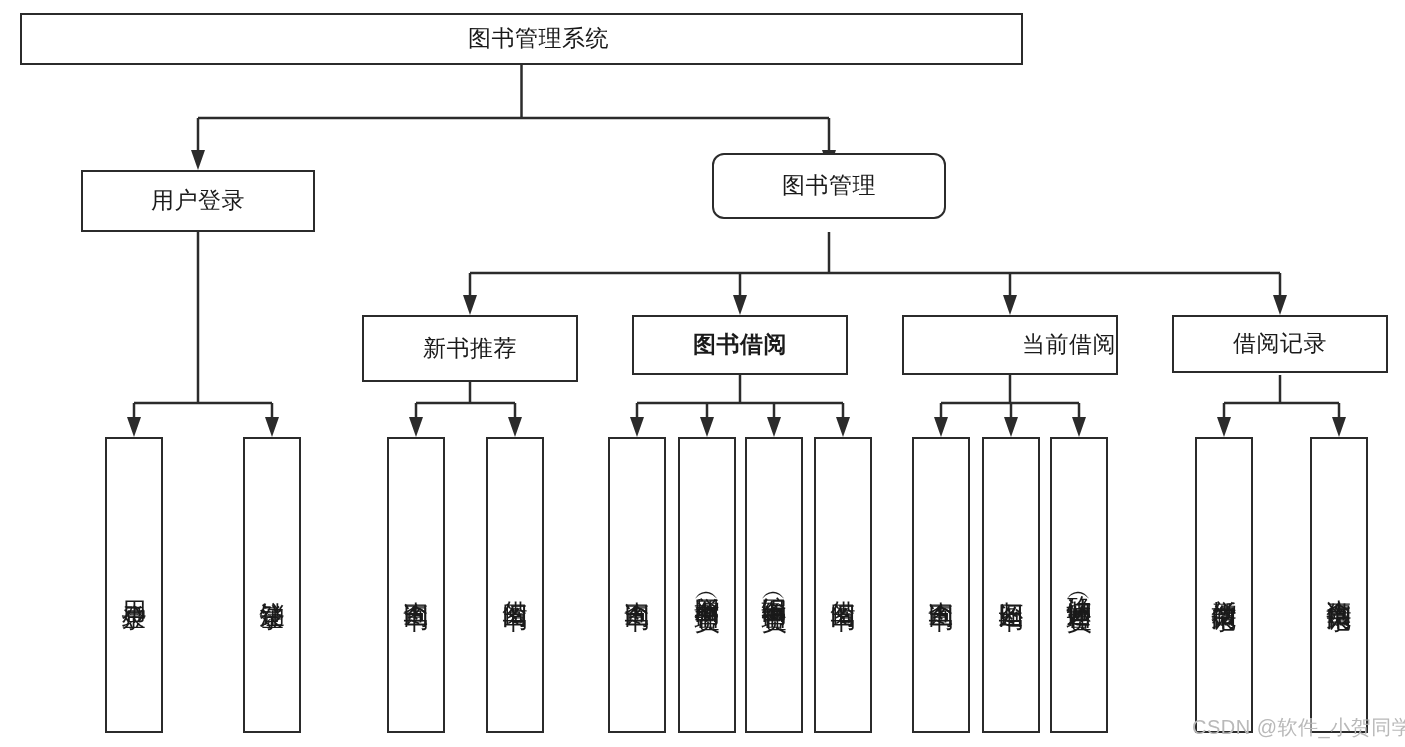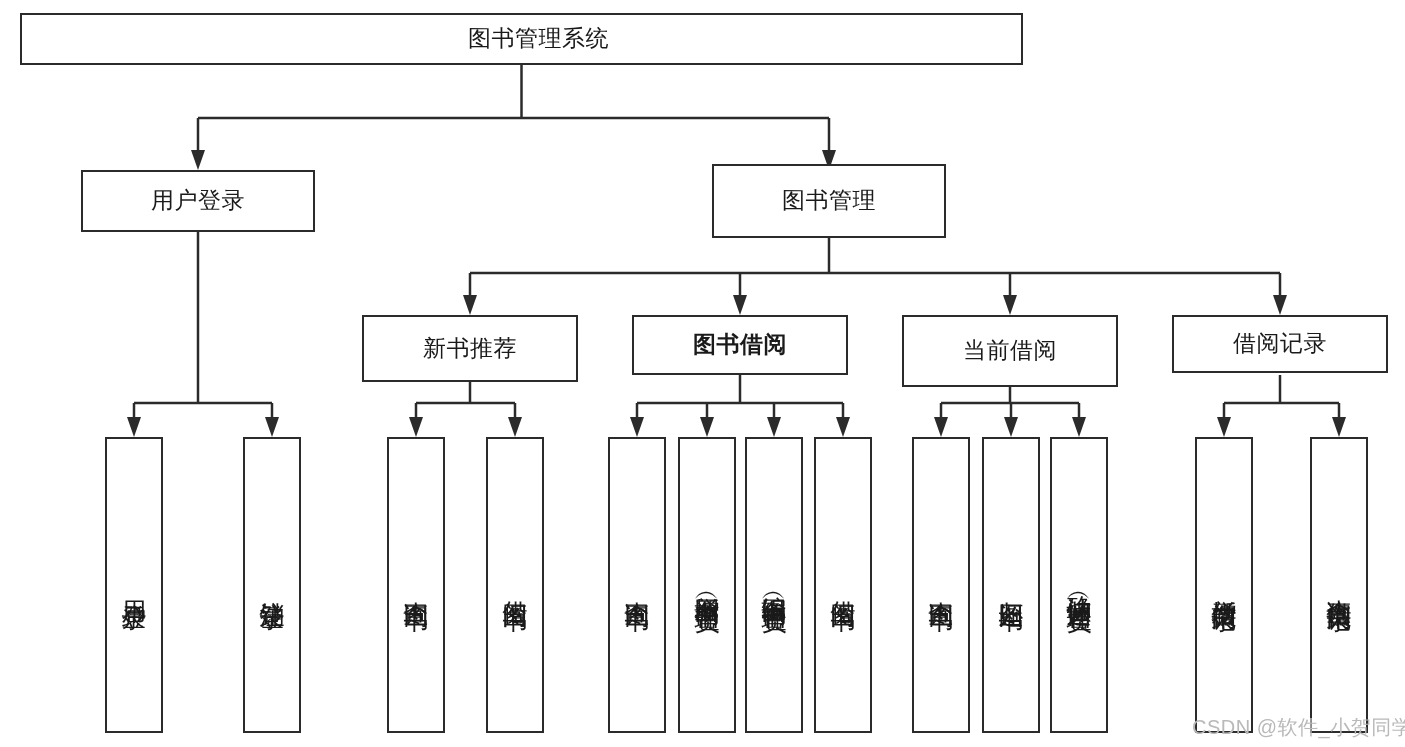"图书管理" div.node { border-radius: none -> 12px; height: 74px -> 66px; top: 164px -> 153px }
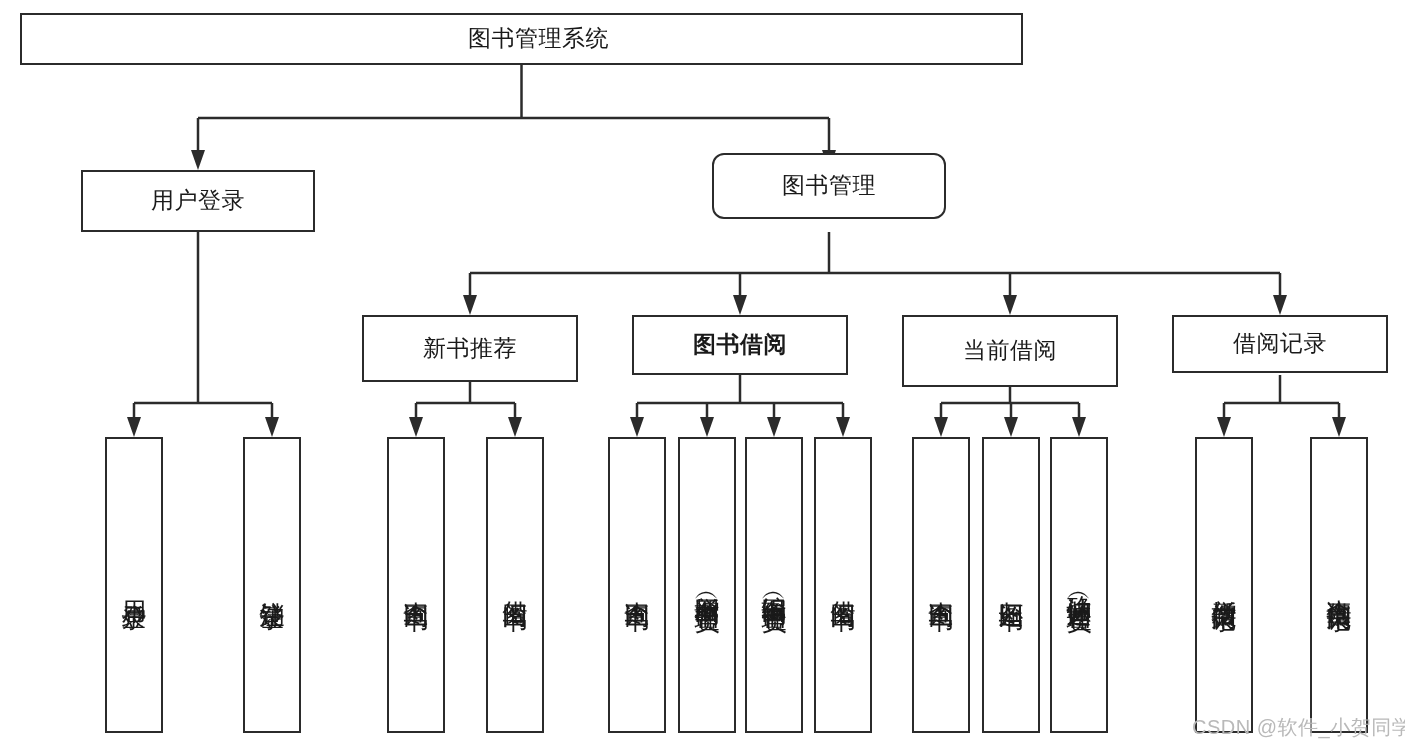"当前借阅" div.node { height: 72px -> 60px; justify-content: none -> flex-end }
